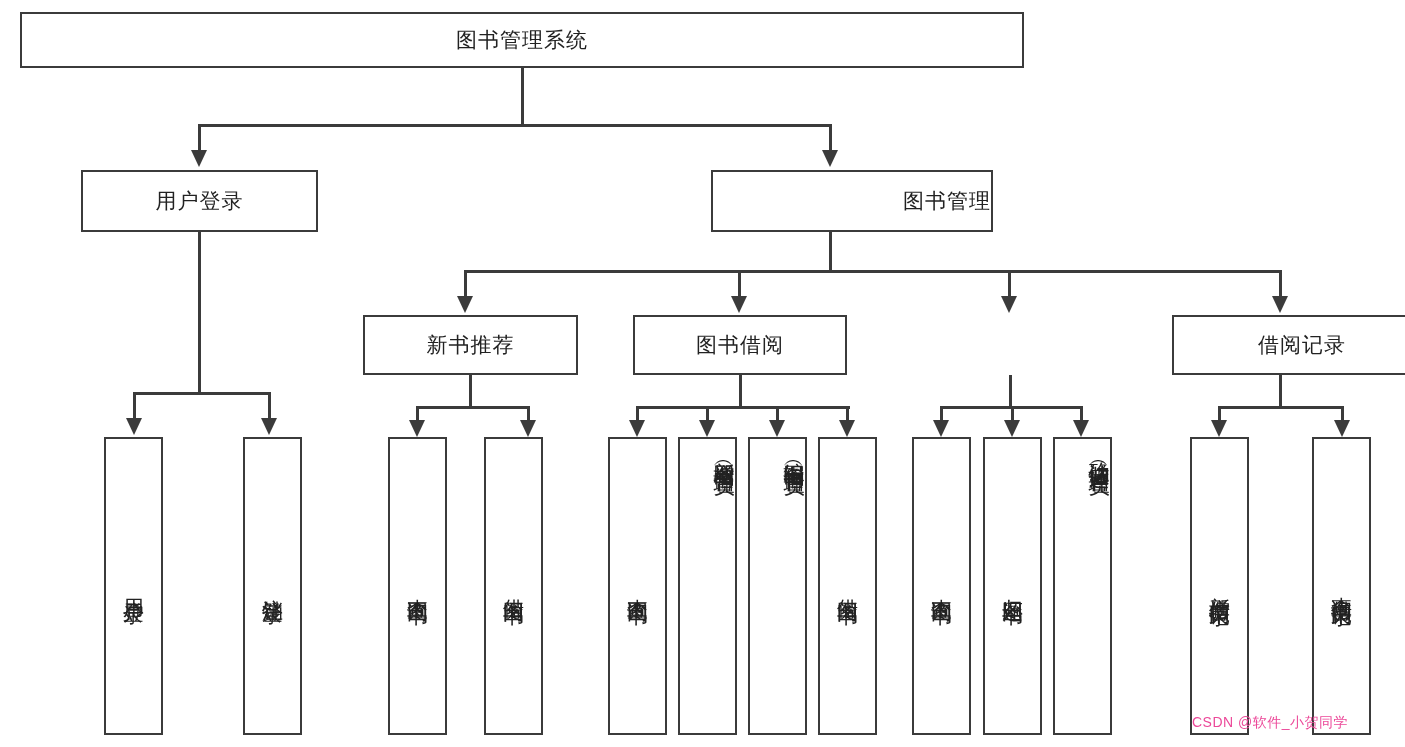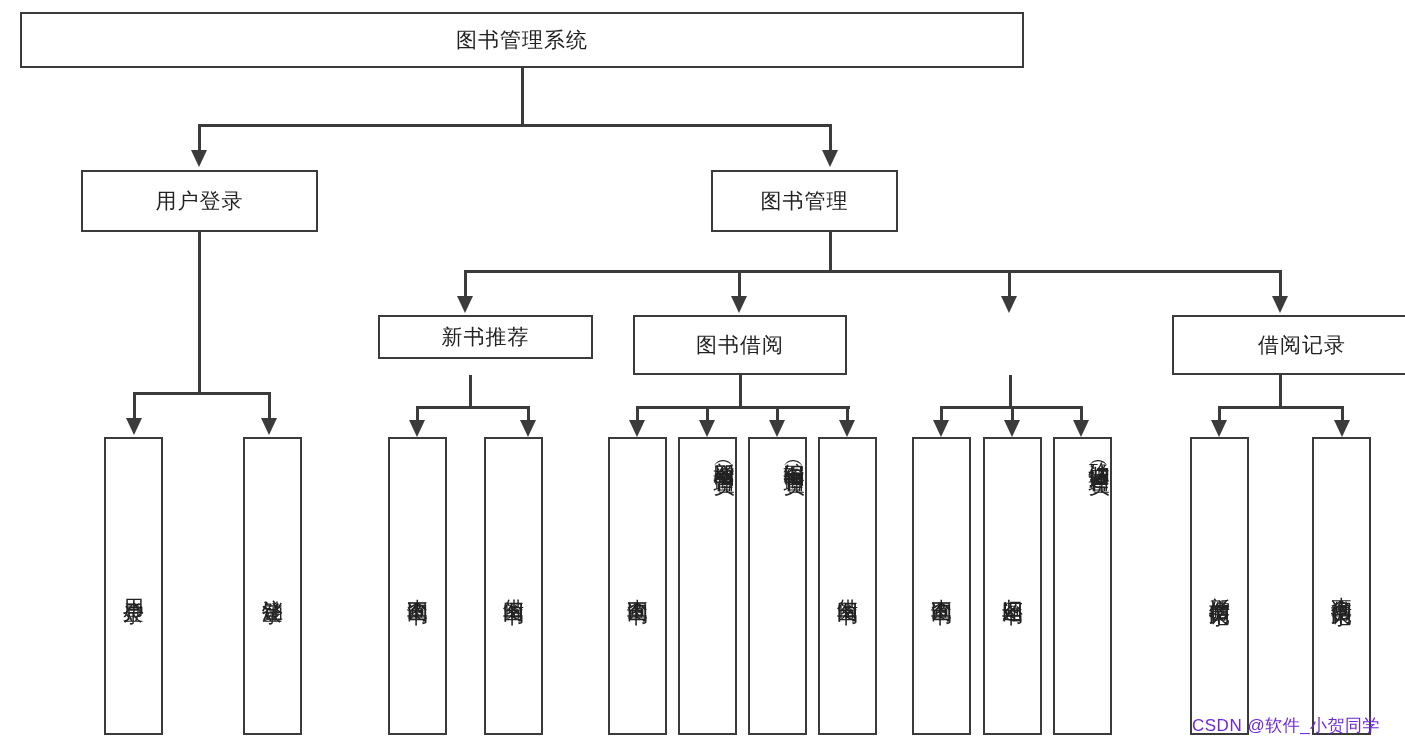"图书管理" div.node { justify-content: none -> flex-end; width: 187px -> 282px }
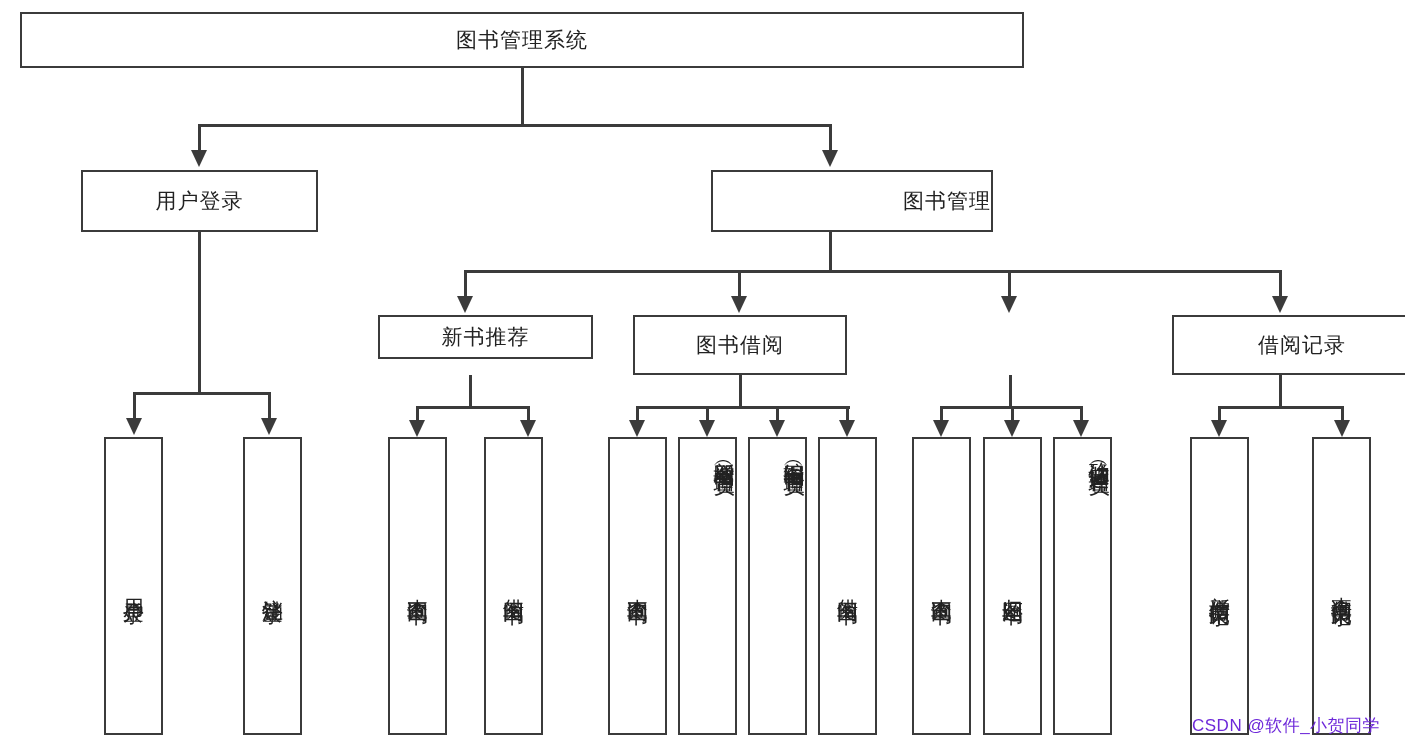"新书推荐" div.node { height: 44px -> 60px; left: 378px -> 363px }
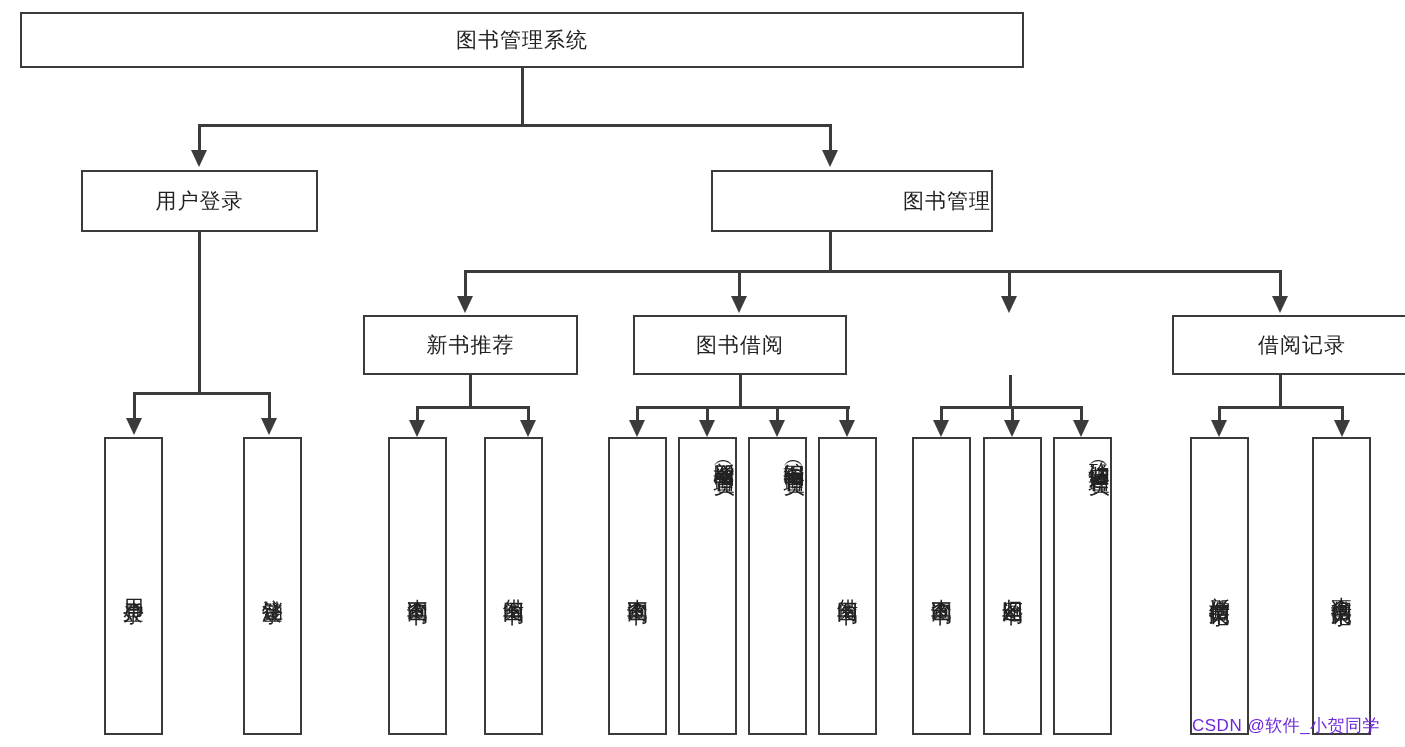"CSDN @软件_小贺同学" .watermark { color: #6d28d9 -> #ec4899; font-size: 17px -> 14px }
